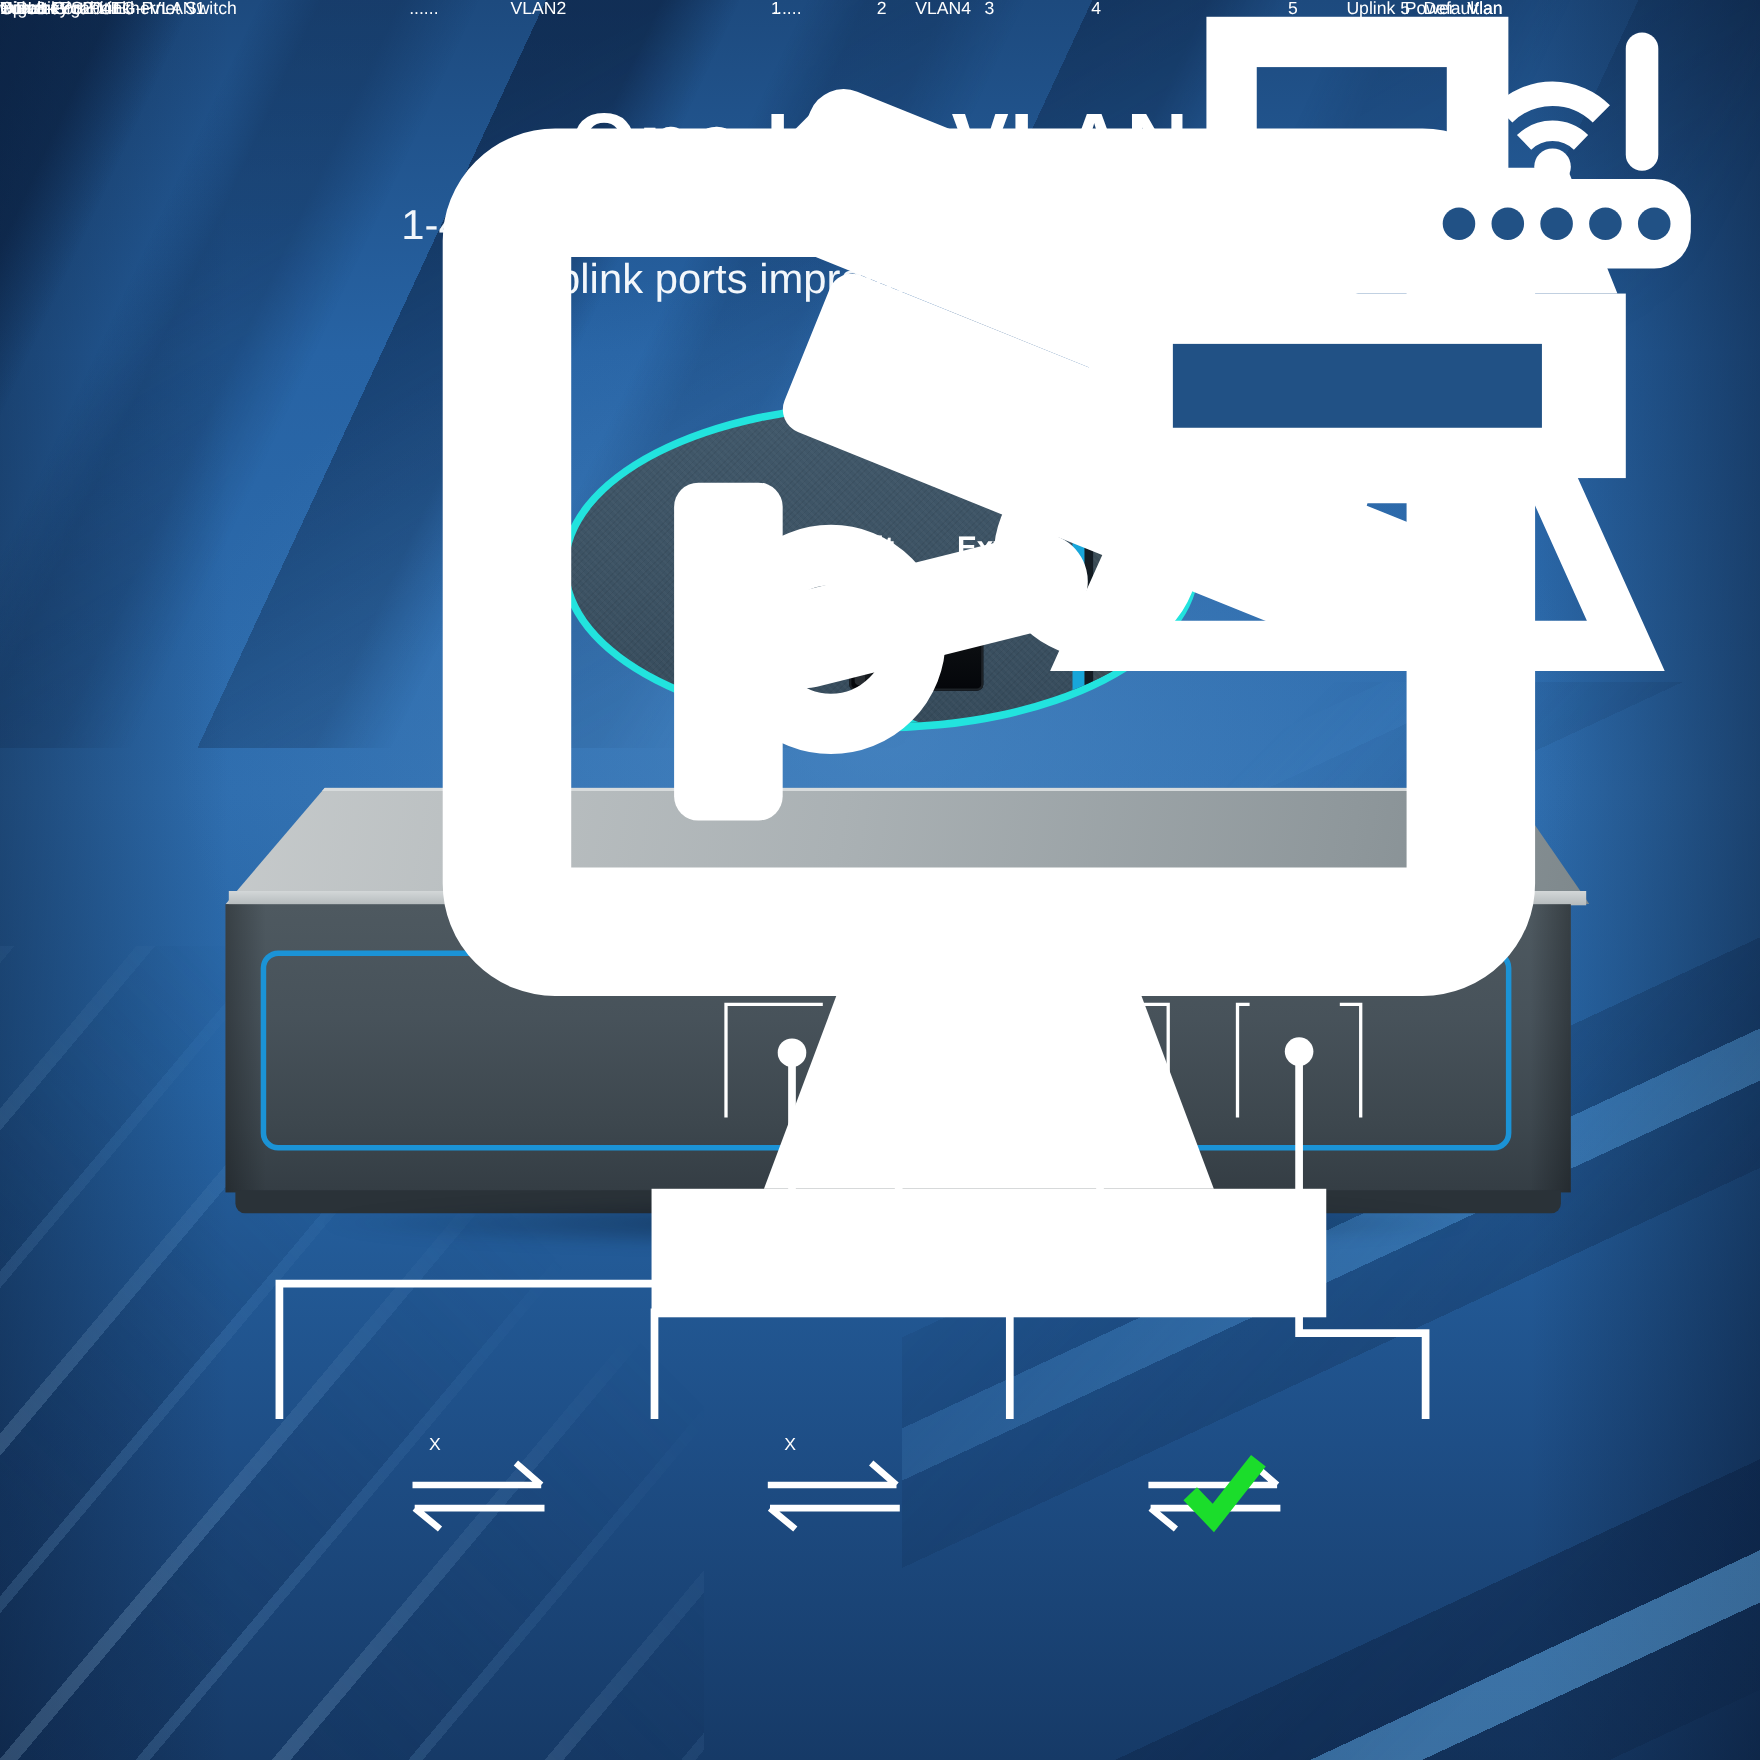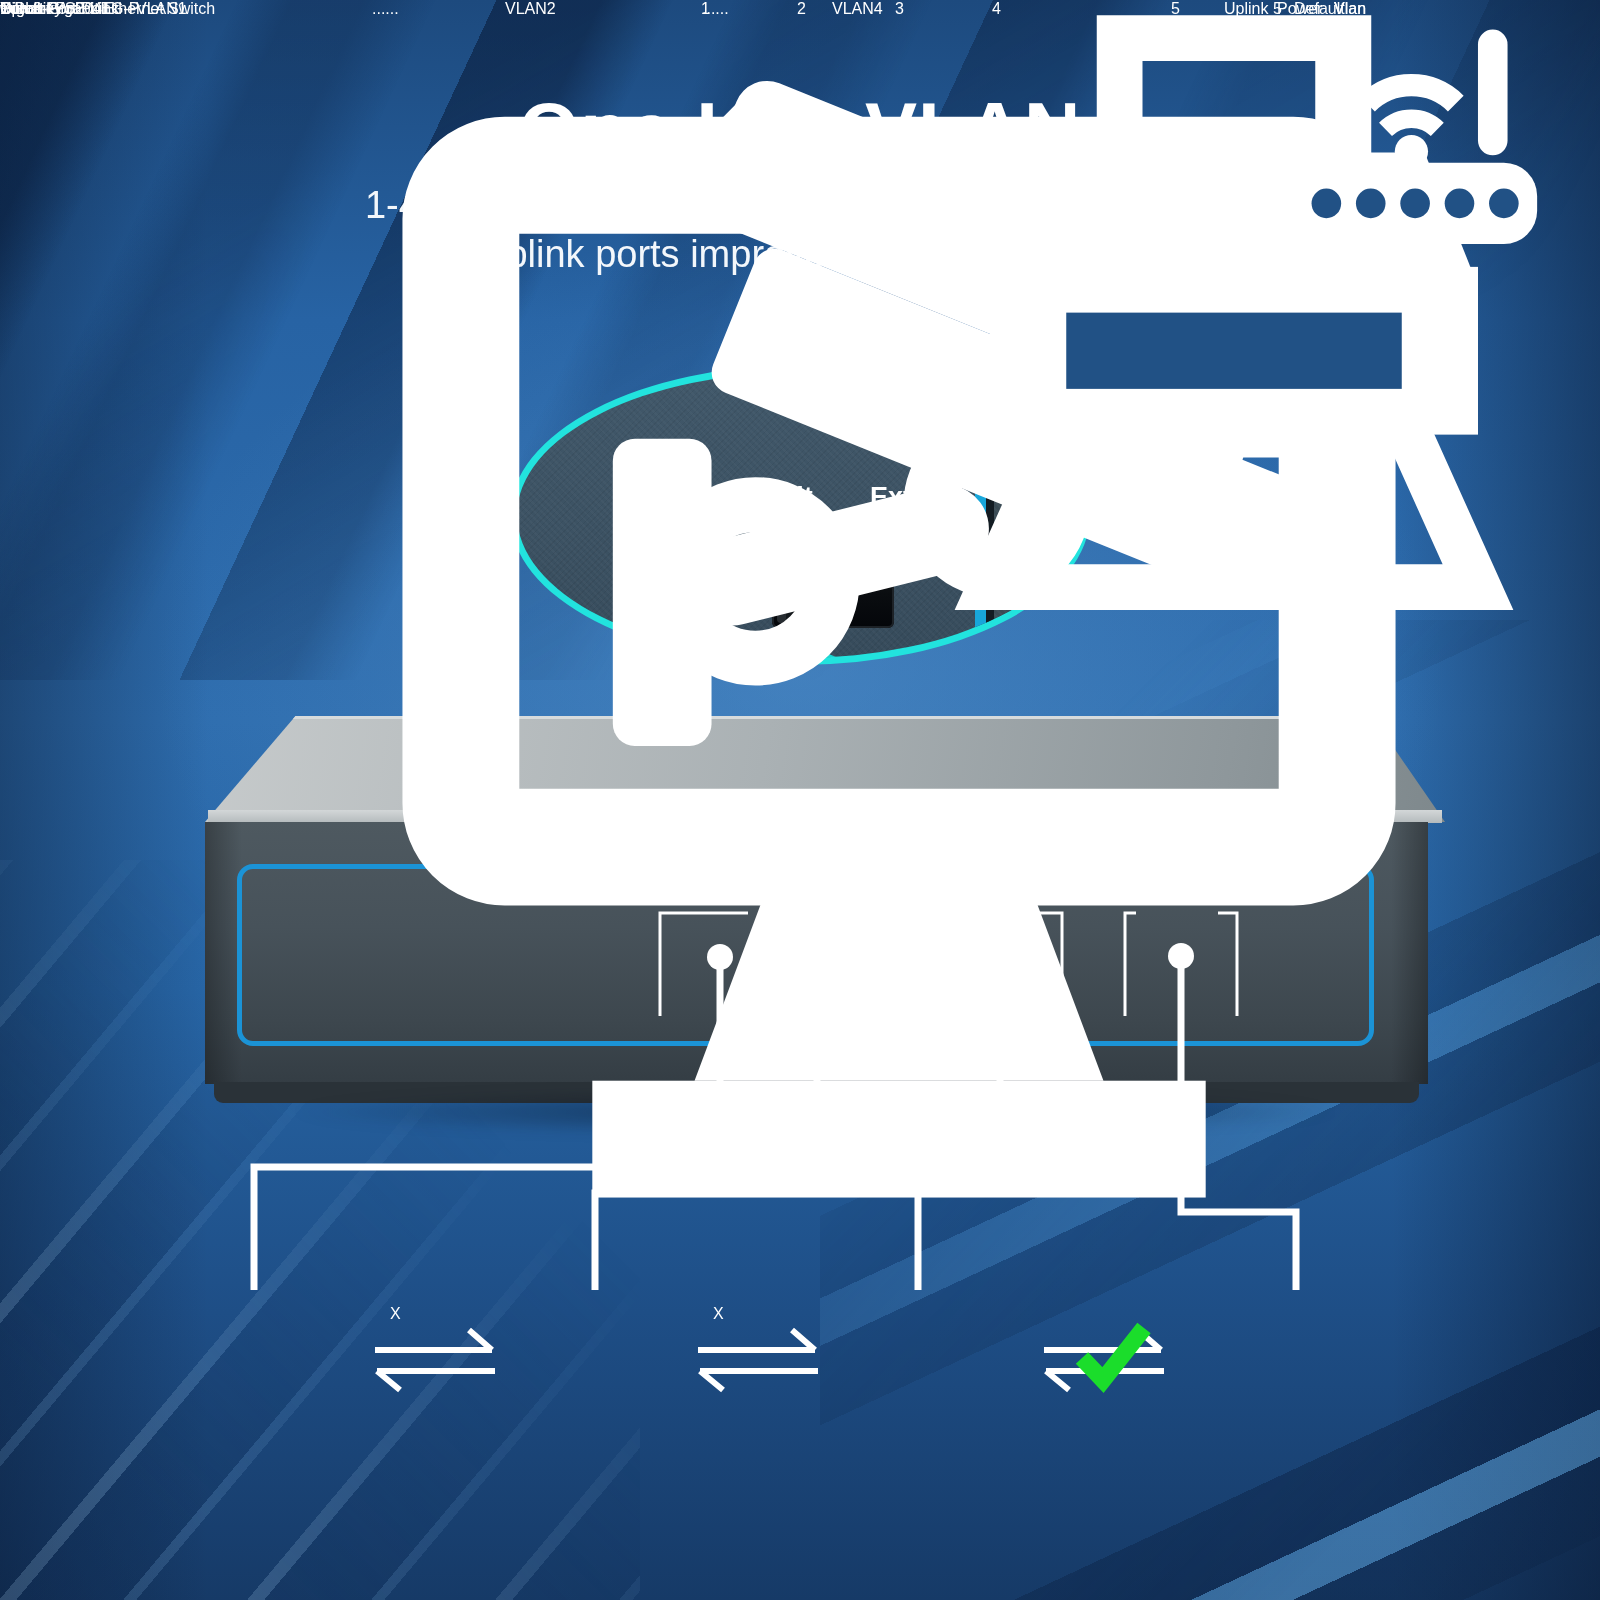"VLAN2" div.node-label { left: 505px -> 464px }
